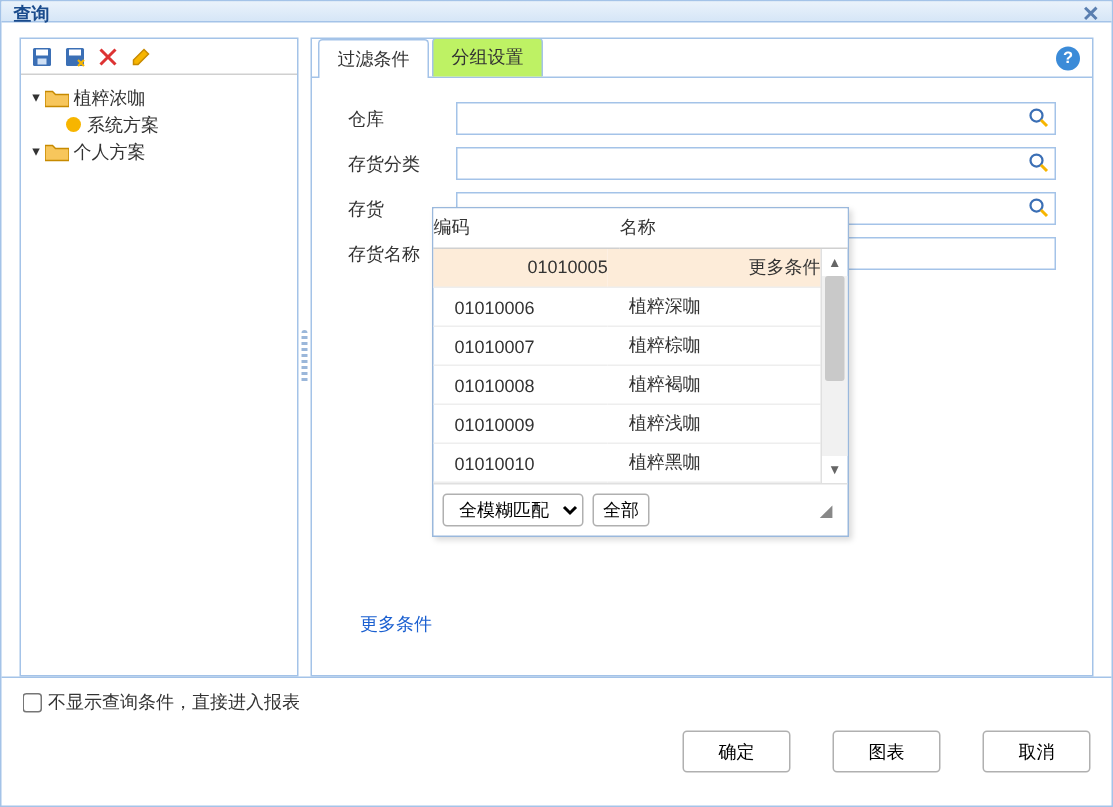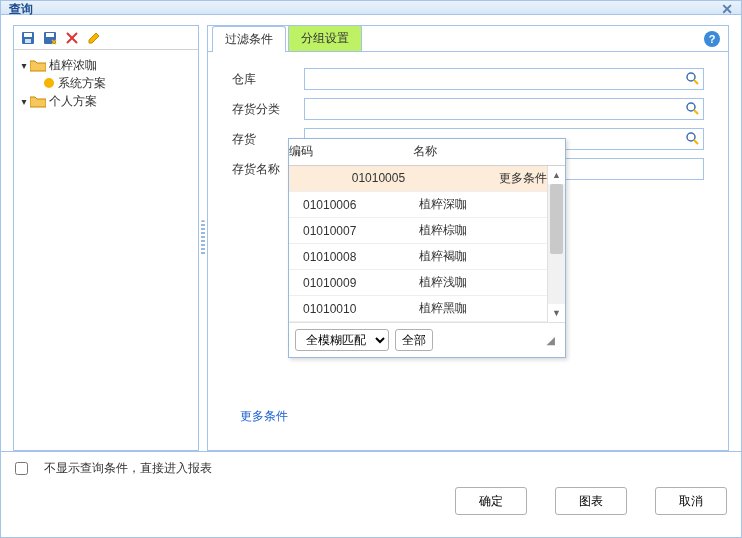"不显示查询条件，直接进入报表" .checkbox-row { gap: 16px -> 4px }
